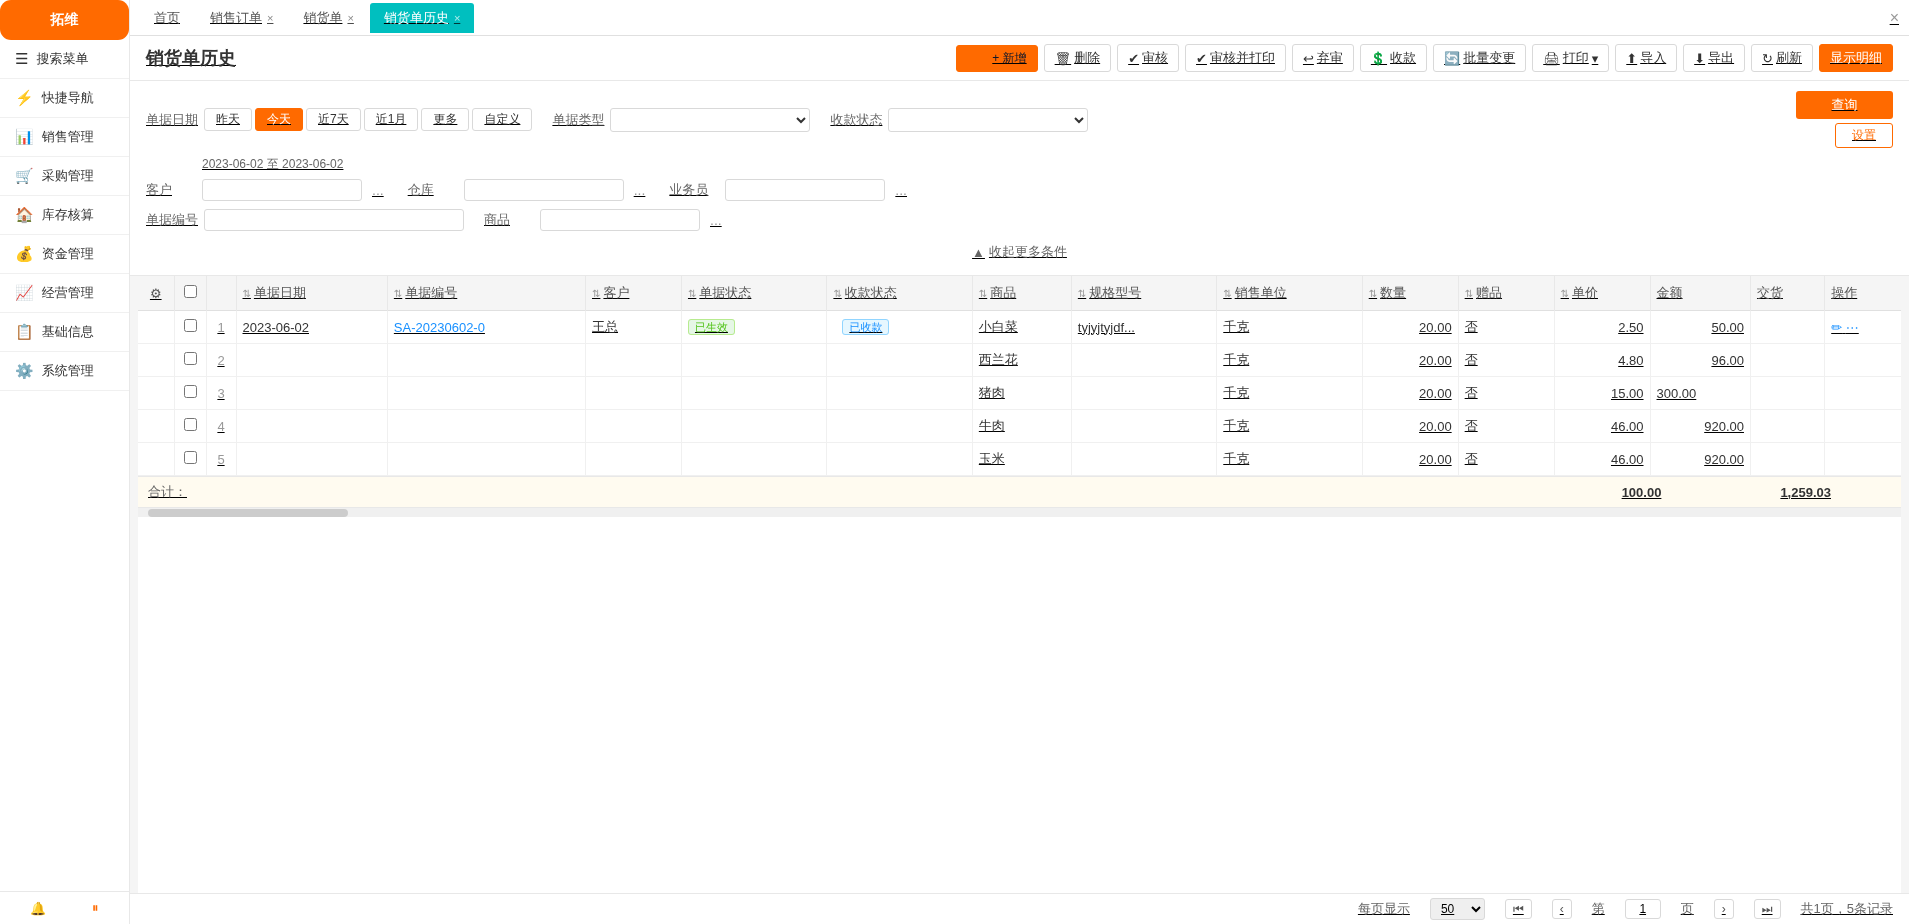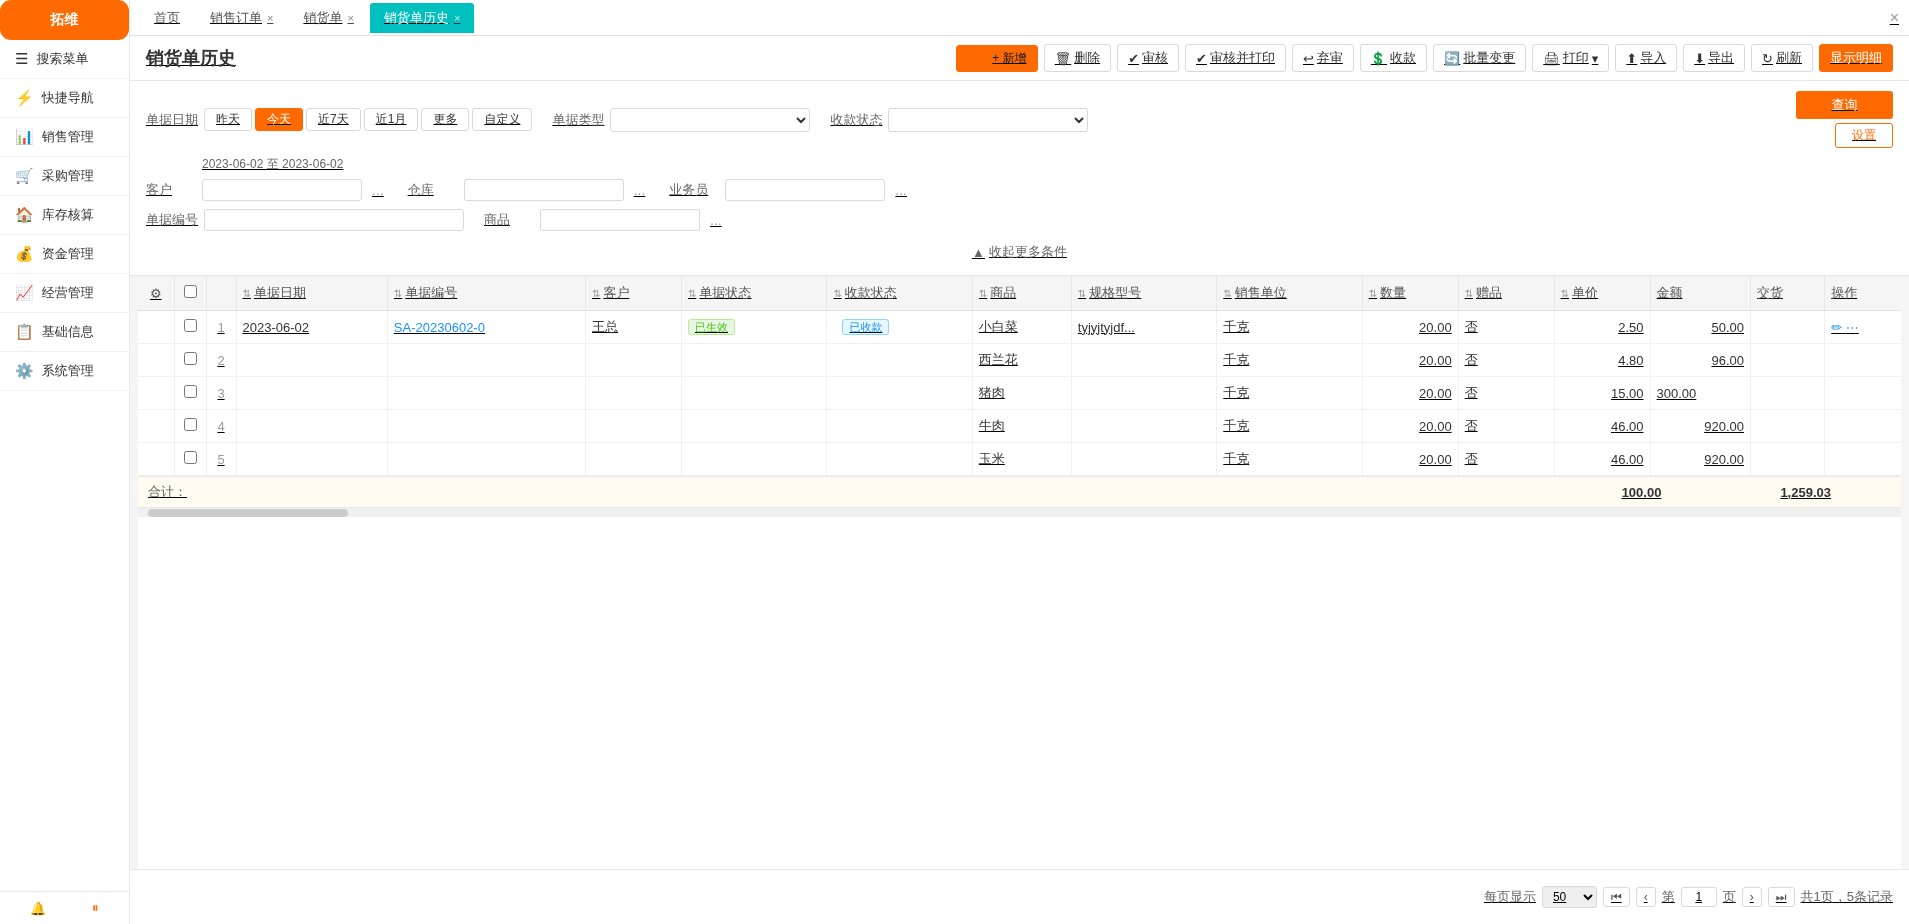"每页显示" .pagination-bar { gap: 6px -> 20px; padding: 16px 16px -> 4px 16px }
